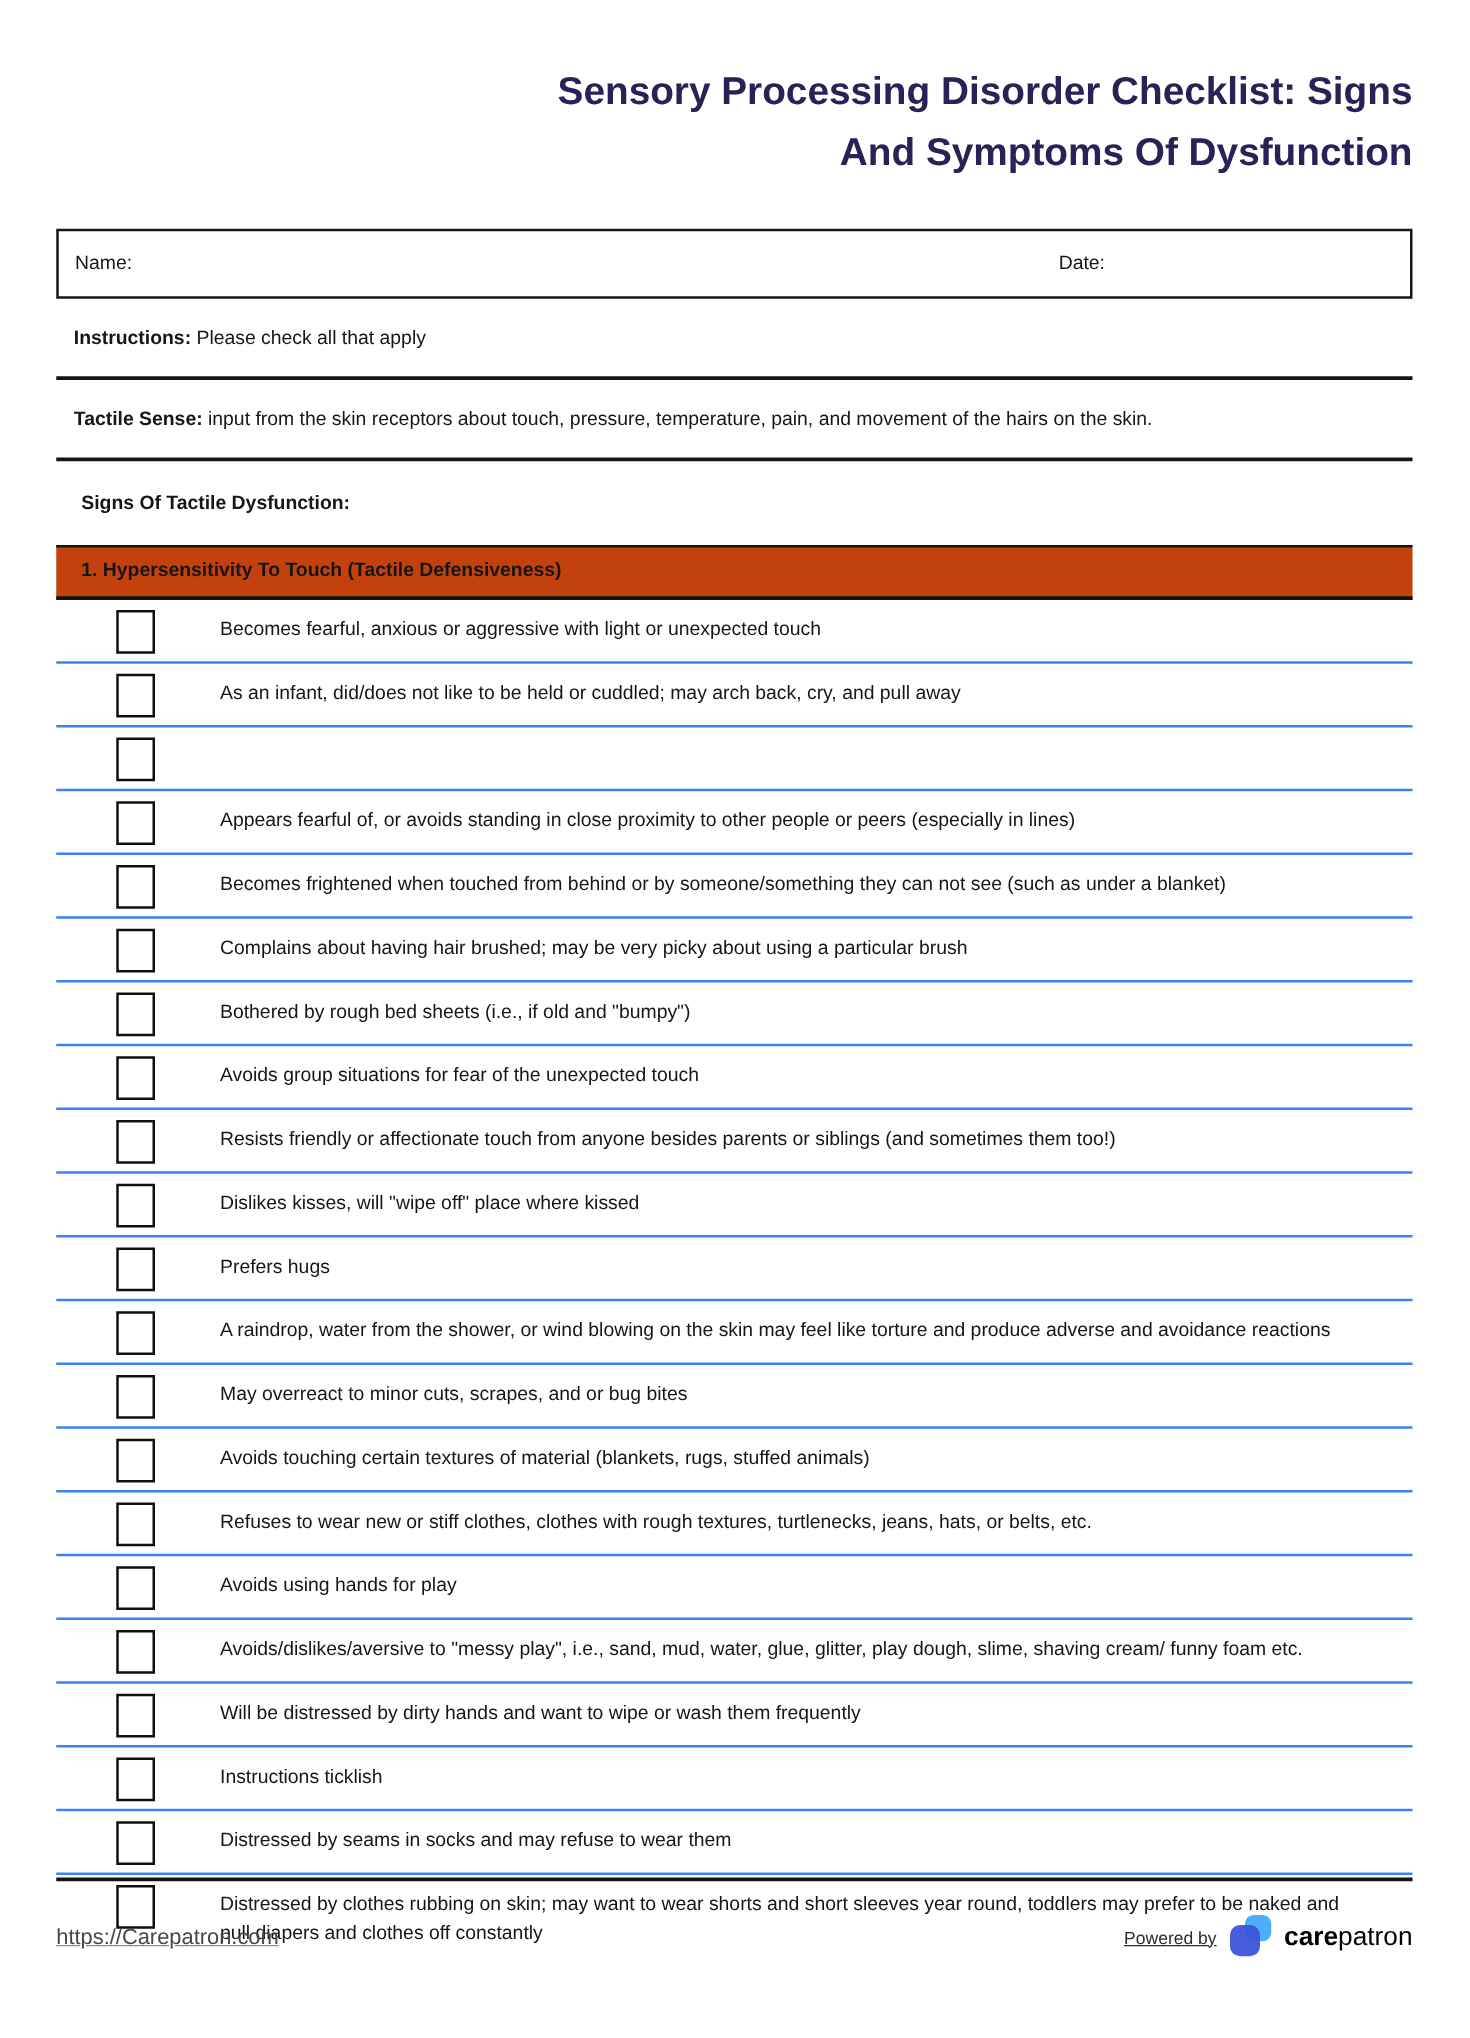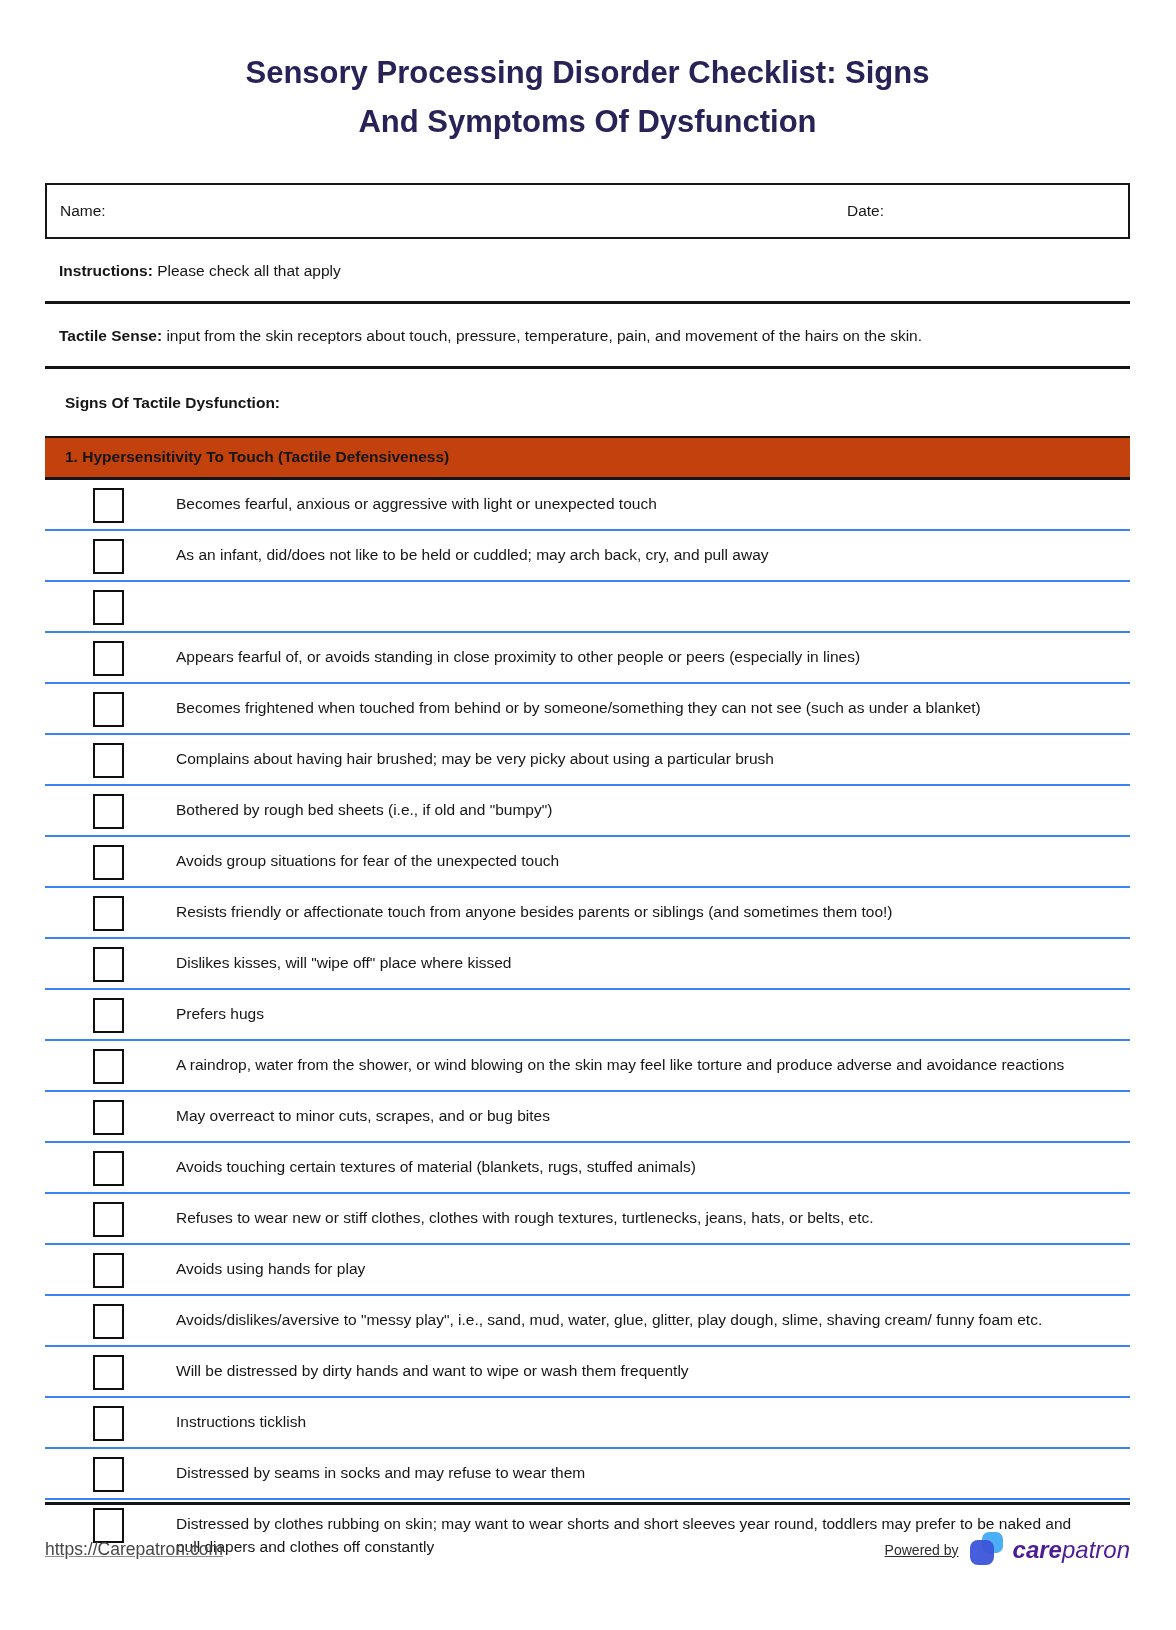"Sensory Processing Disorder Checklist:" .title { text-align: center -> right }
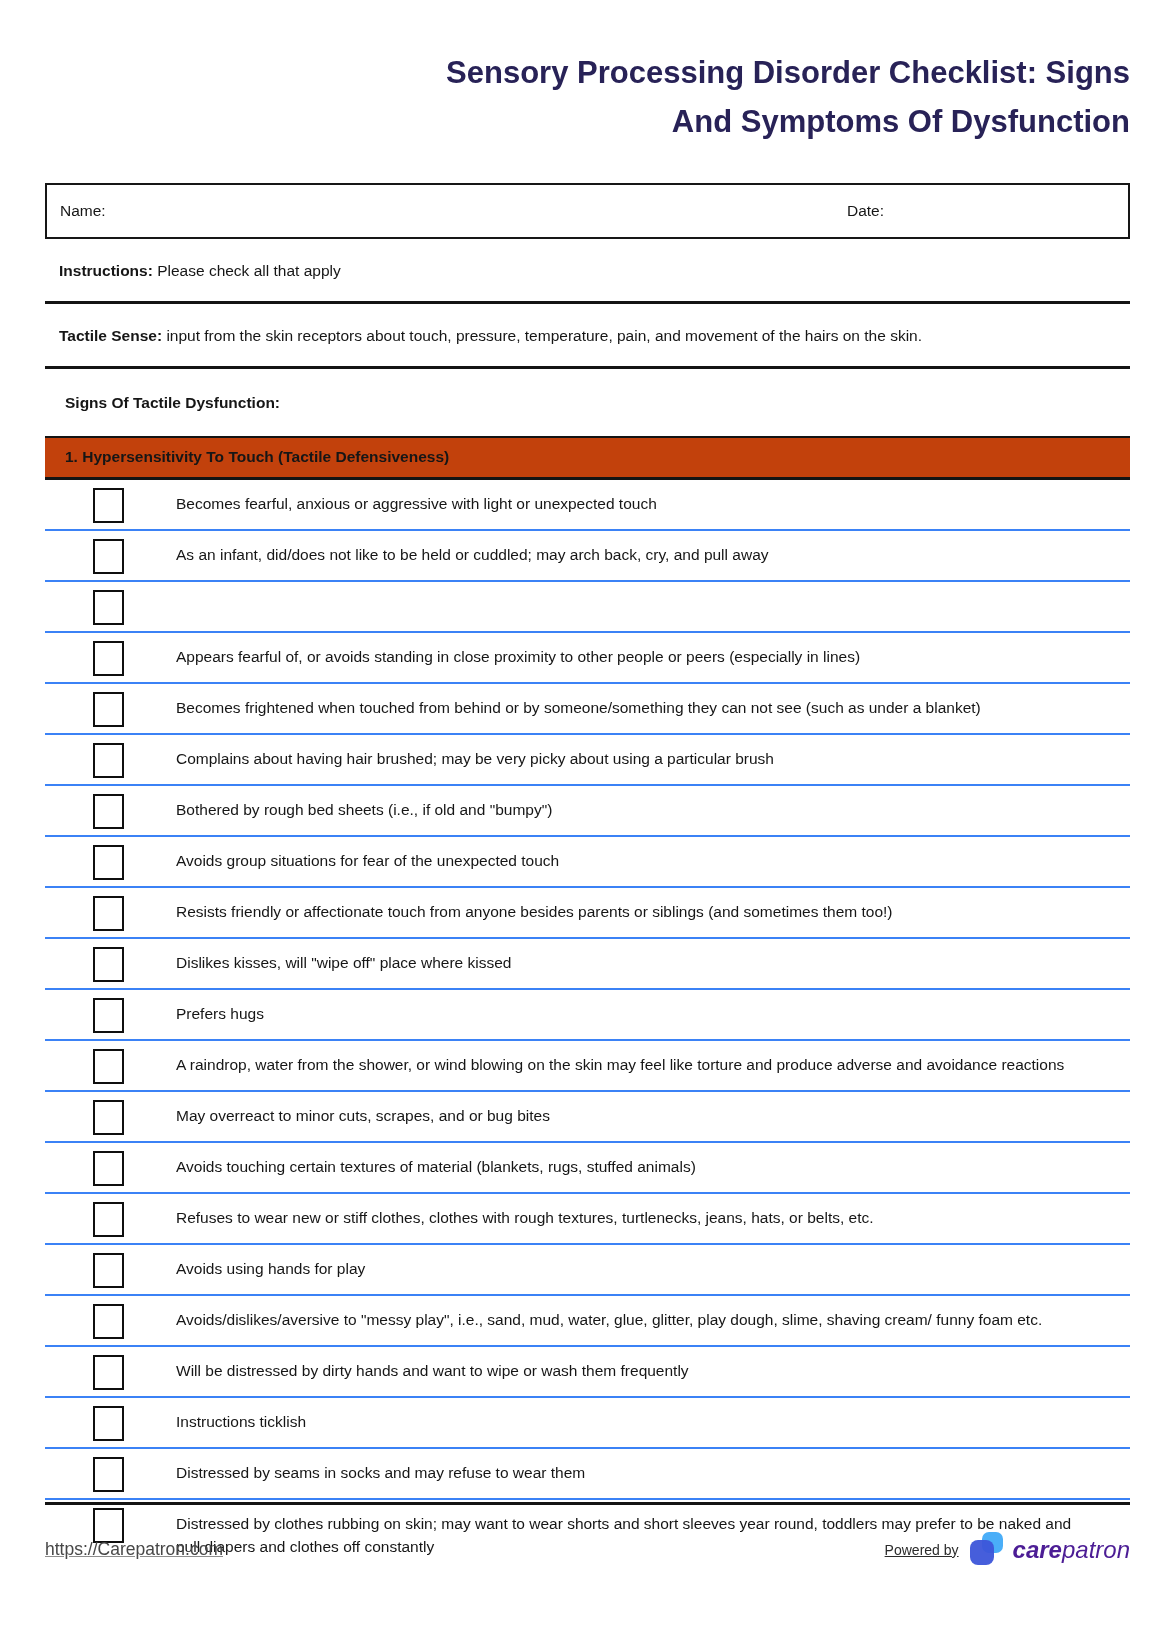"carepatron" .brandname { color: #4c1d95 -> #000000; font-size: 24px -> 21px; font-style: italic -> none }
